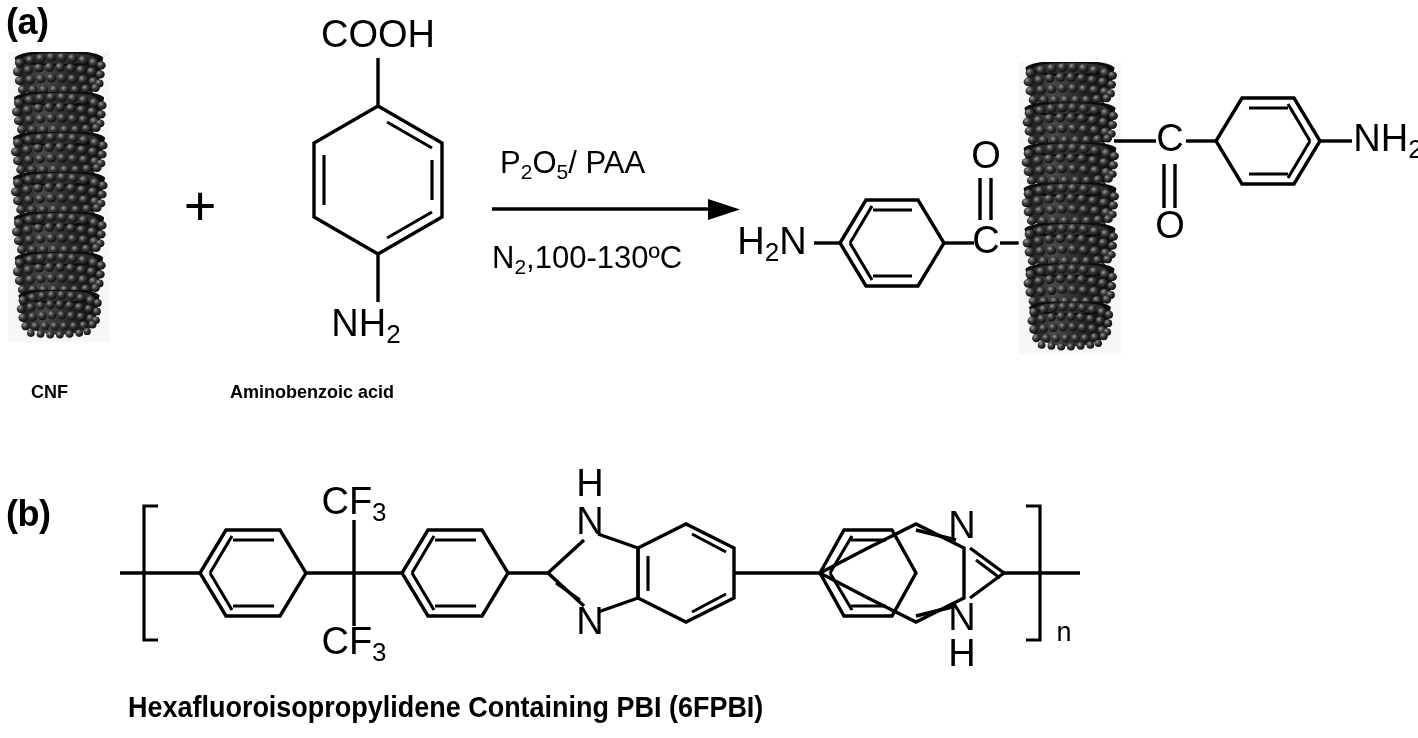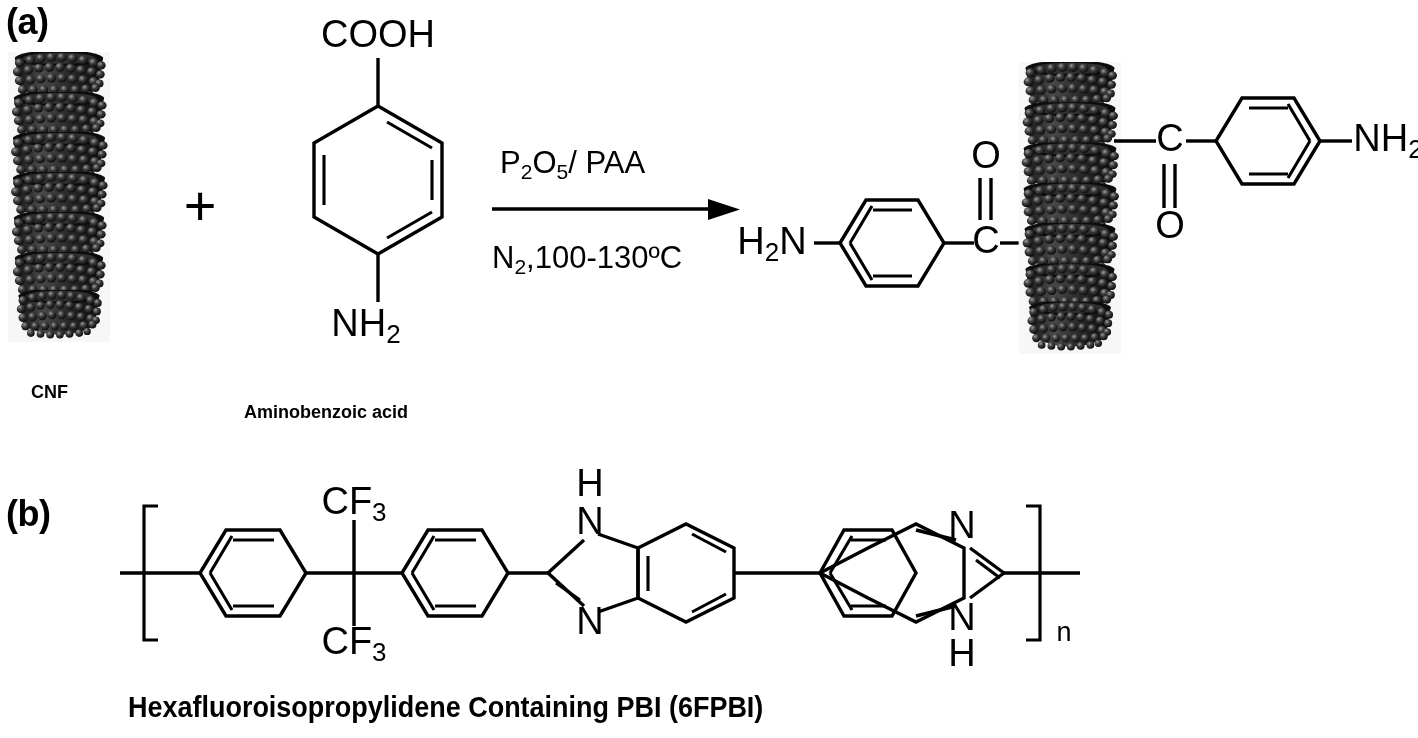"Aminobenzoic acid" #aba-label { left: 244px -> 230px; margin-top: 20px -> none }
